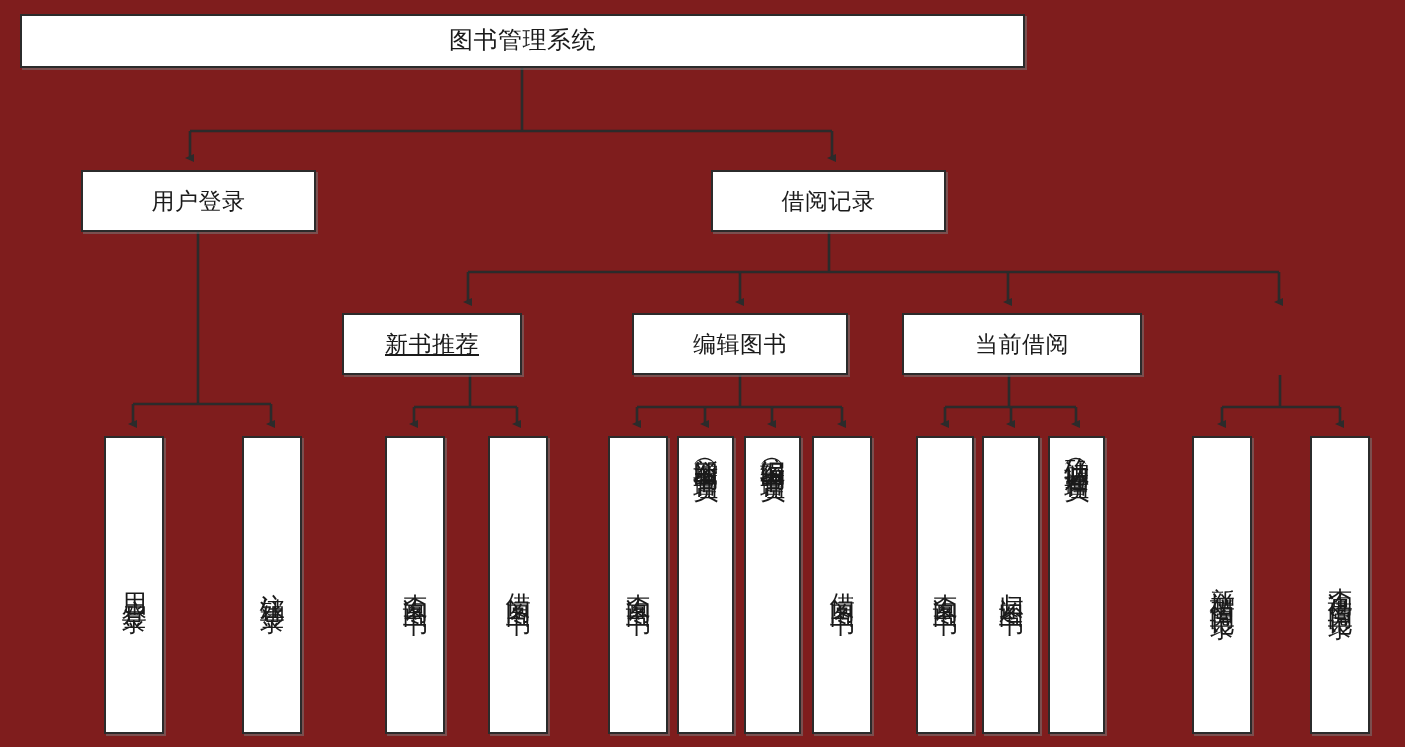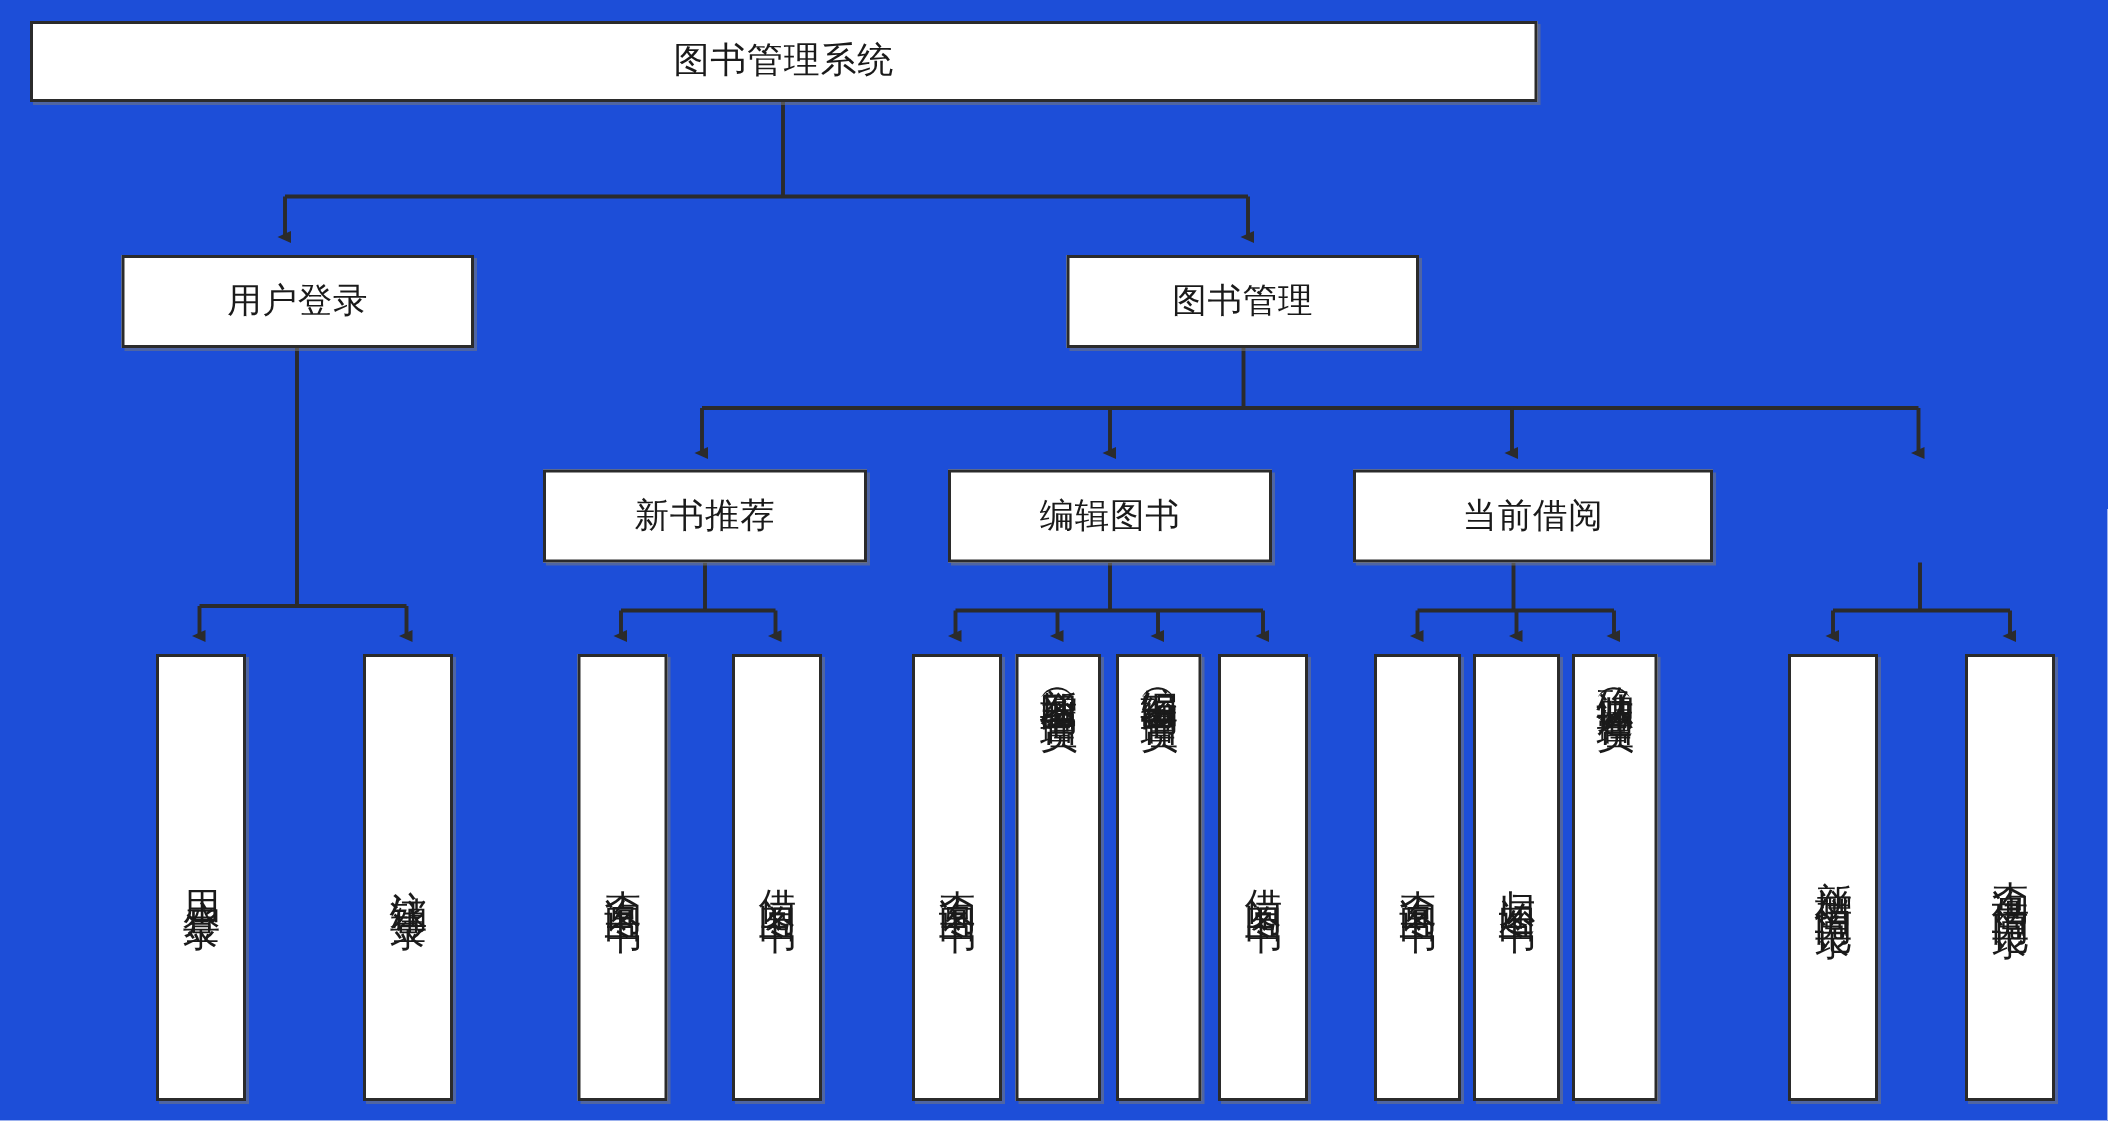"图书管理系统" #canvas { background: #1d4ed8 -> #7f1d1d }
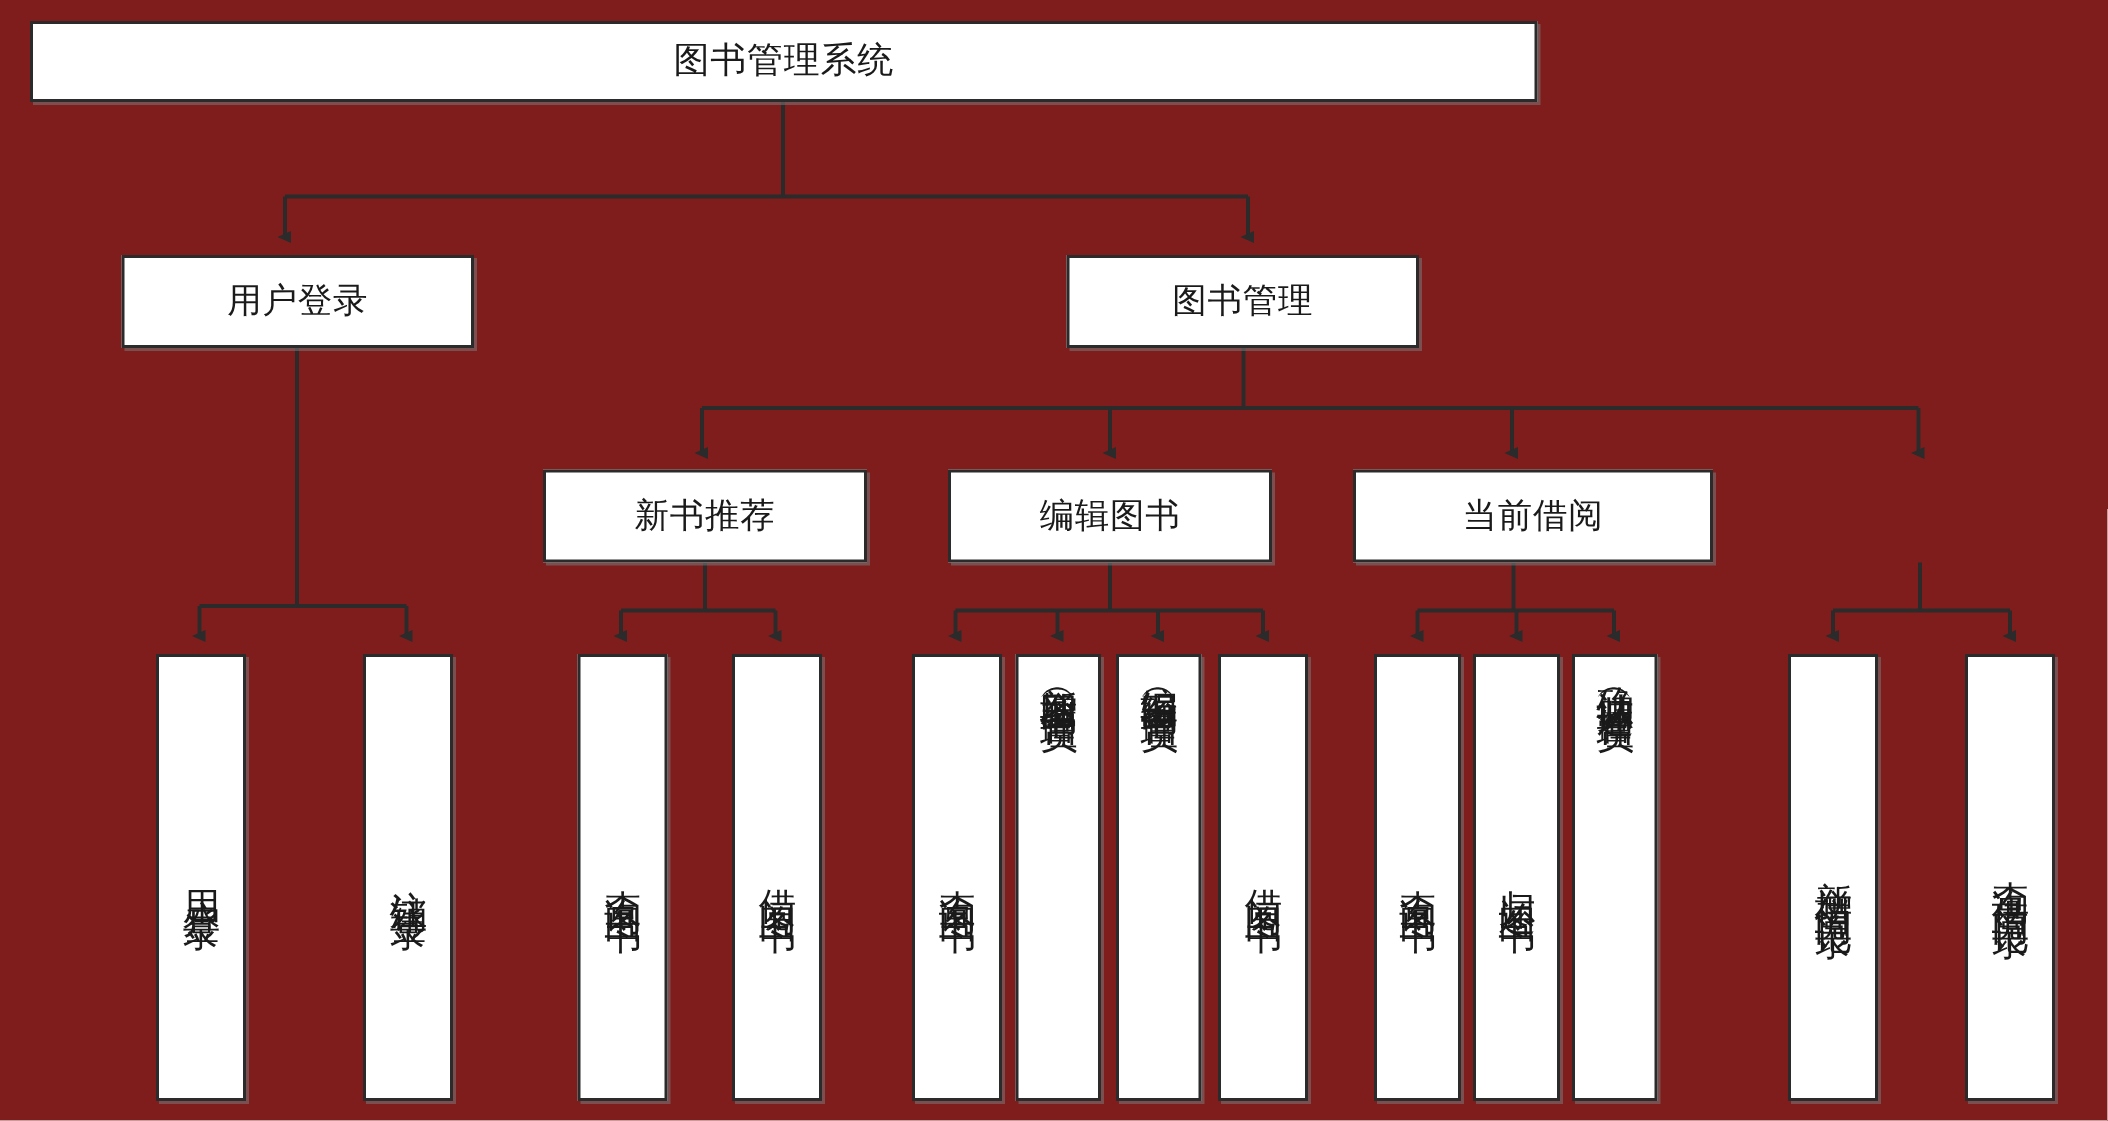"图书管理" span.lbl { text: 图书管理 -> 借阅记录 }
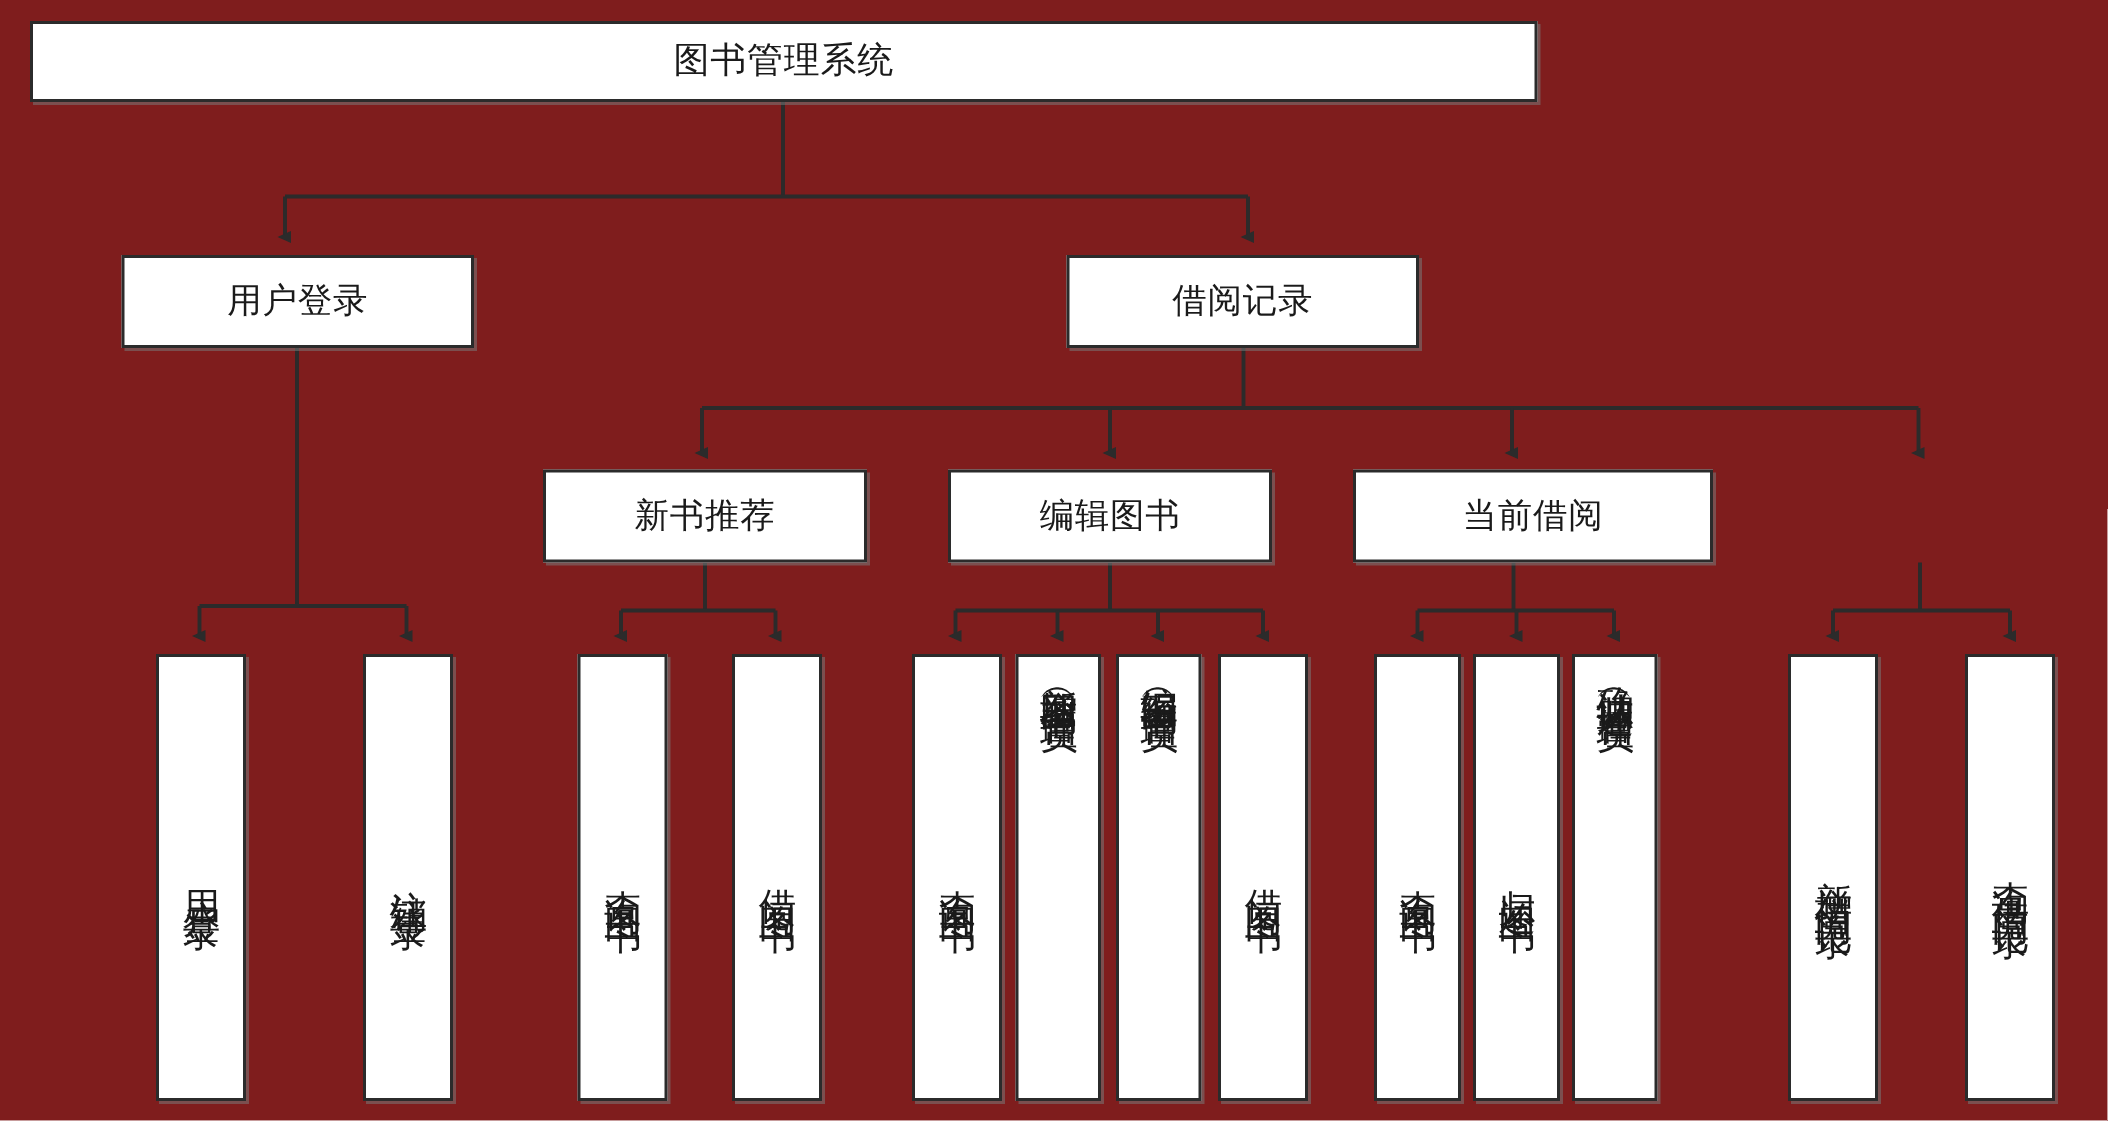"新书推荐" div.node { left: 362px -> 342px; text-decoration: none -> underline; width: 216px -> 180px }
